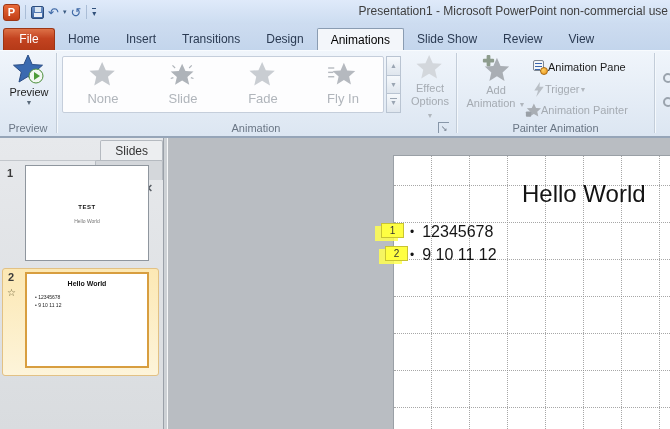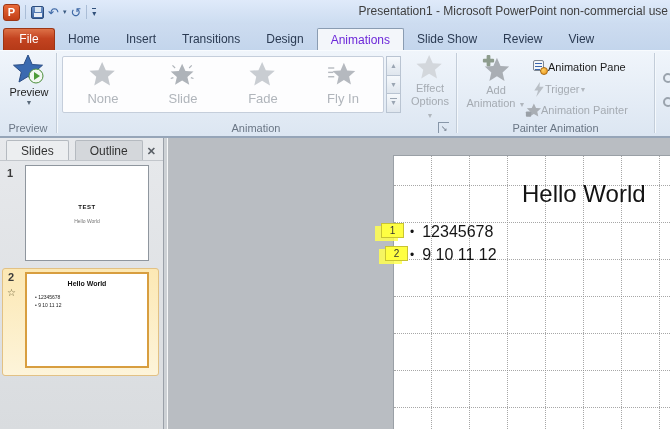"Animations" .tab.active { color: #6d28d9 -> #000000 }
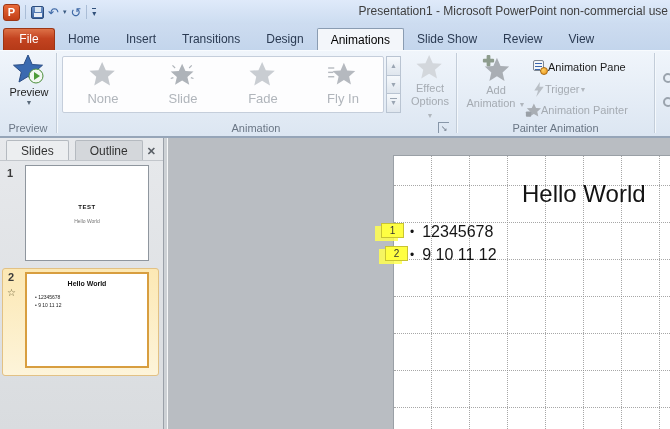"Slides" .panel-tabs { flex-direction: none -> column }
